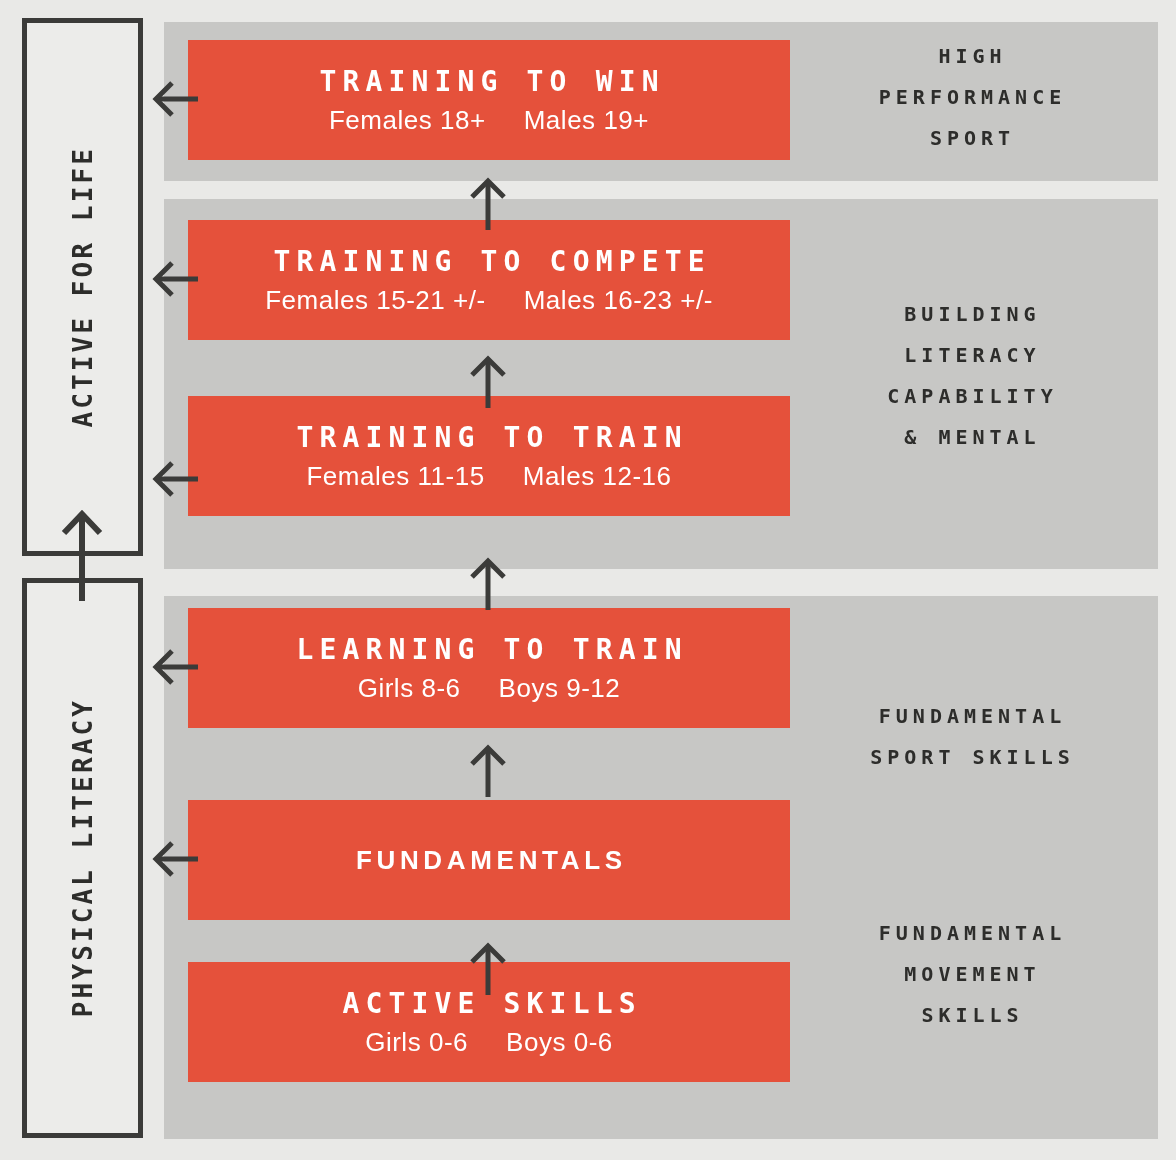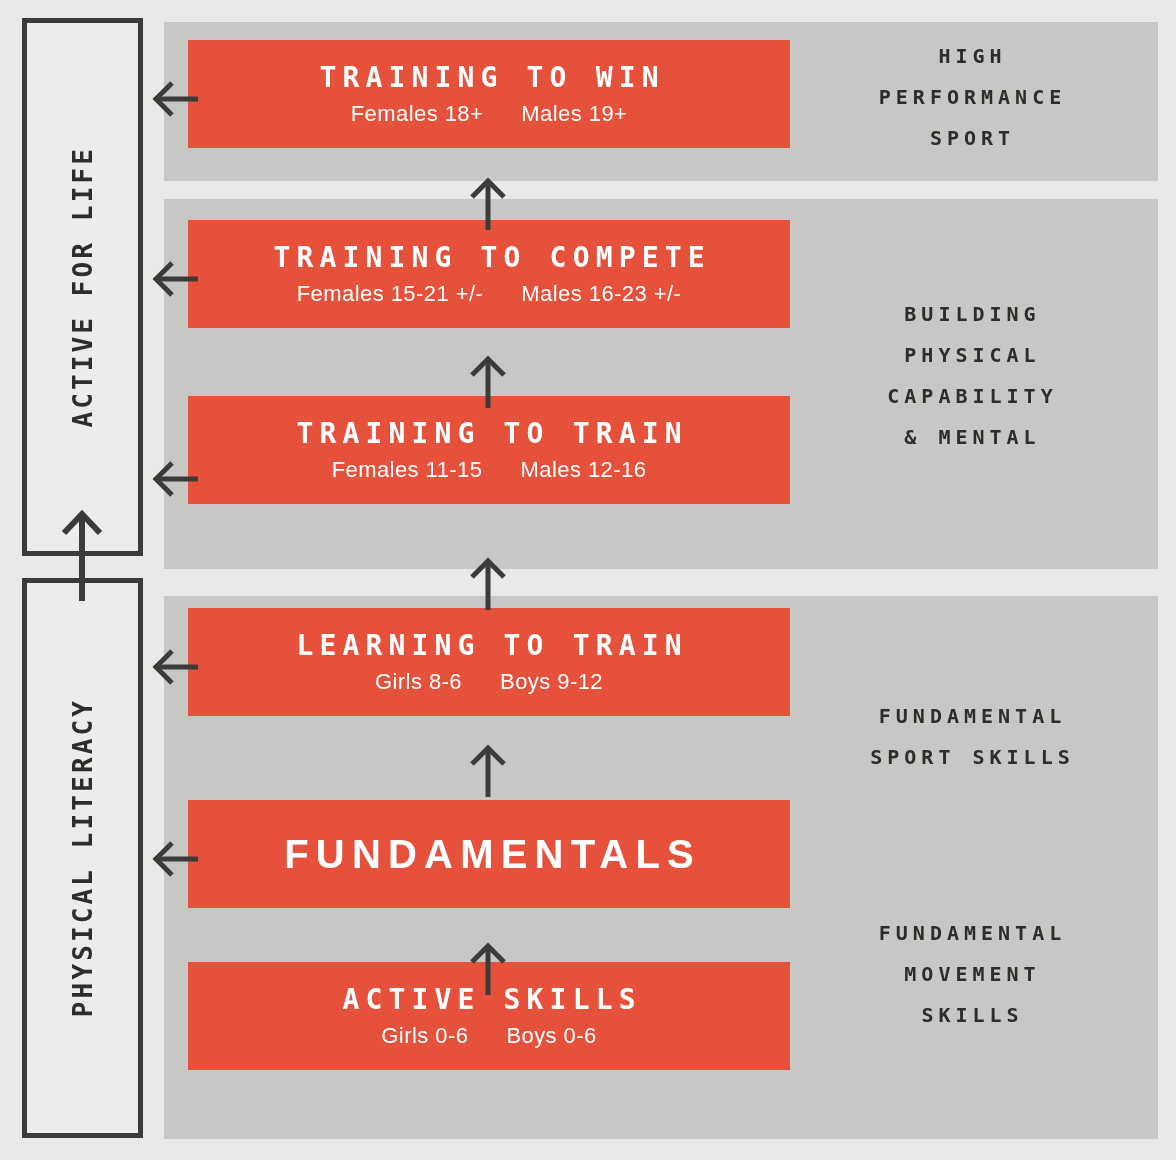"TRAINING TO WIN" .stage-box { height: 108px -> 120px }
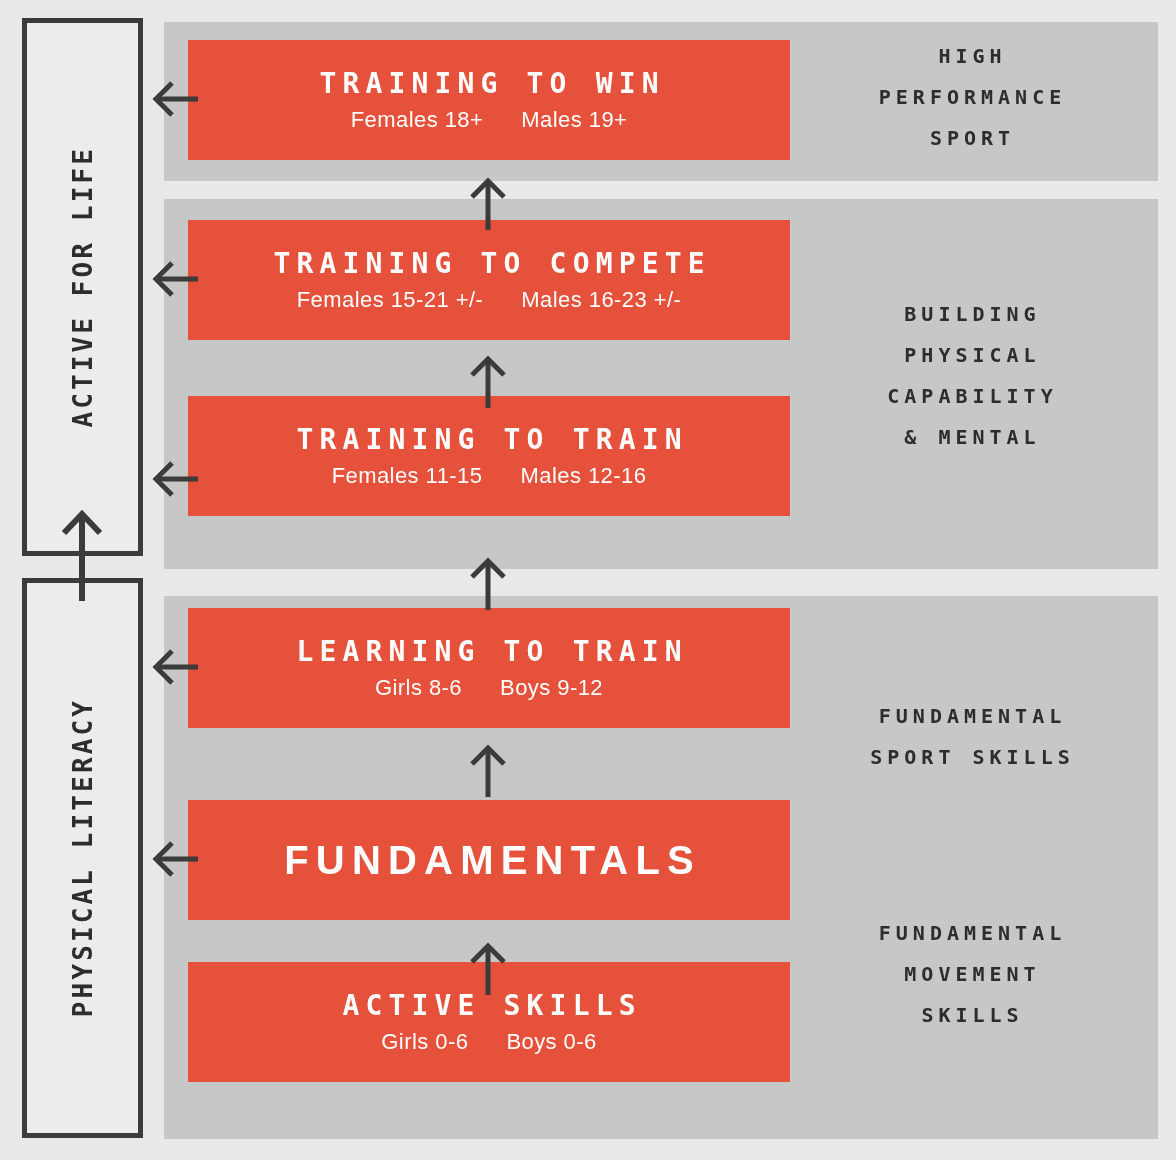"Females 18+" .stage-sub { font-size: 22px -> 26px }
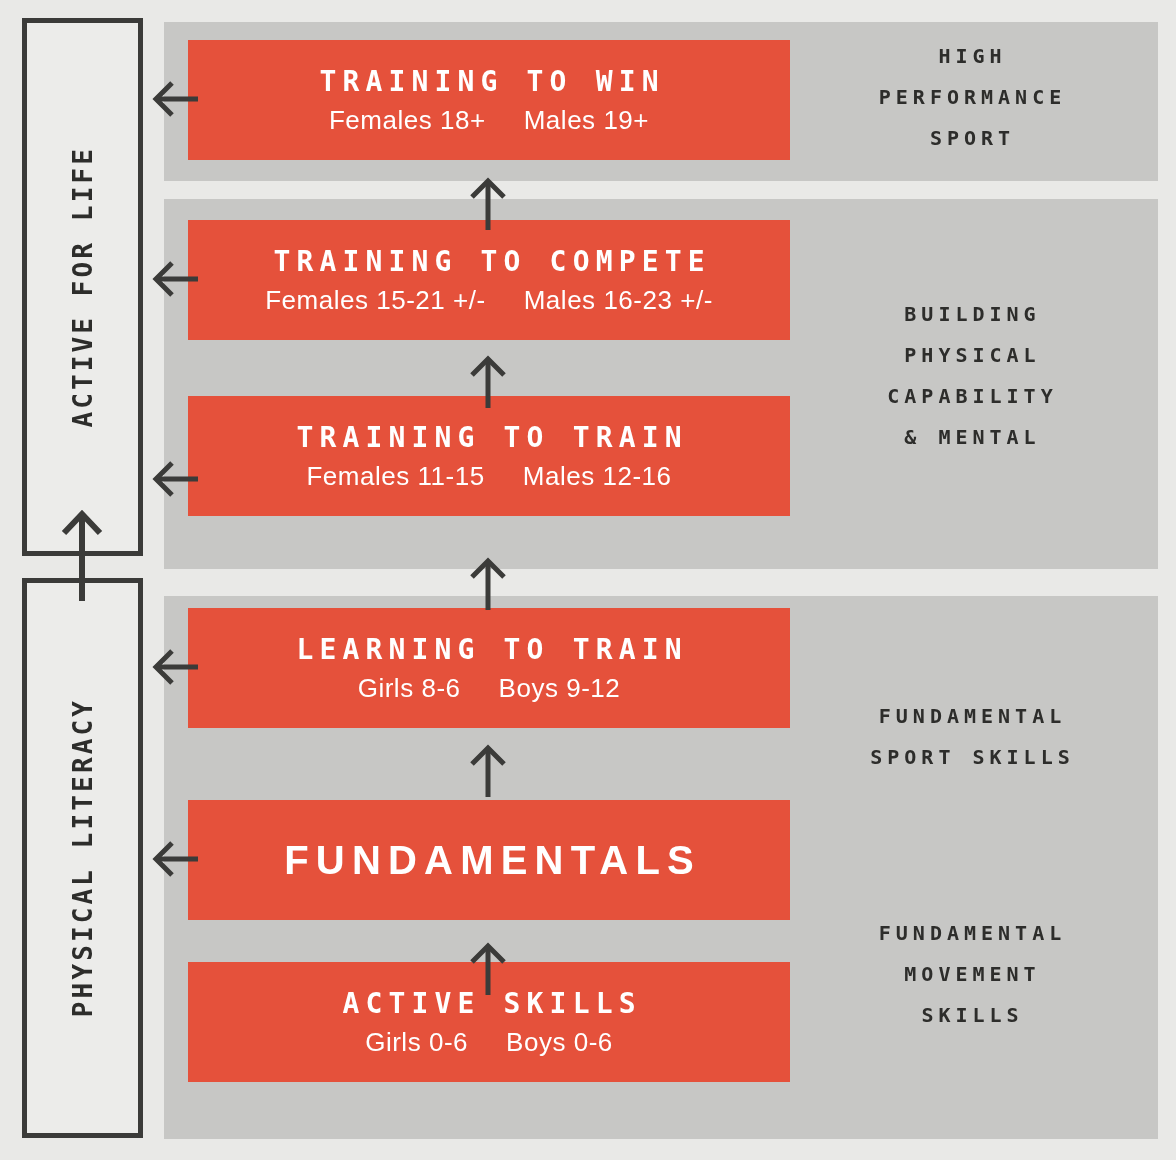"PHYSICAL" div { text: PHYSICAL -> LITERACY }
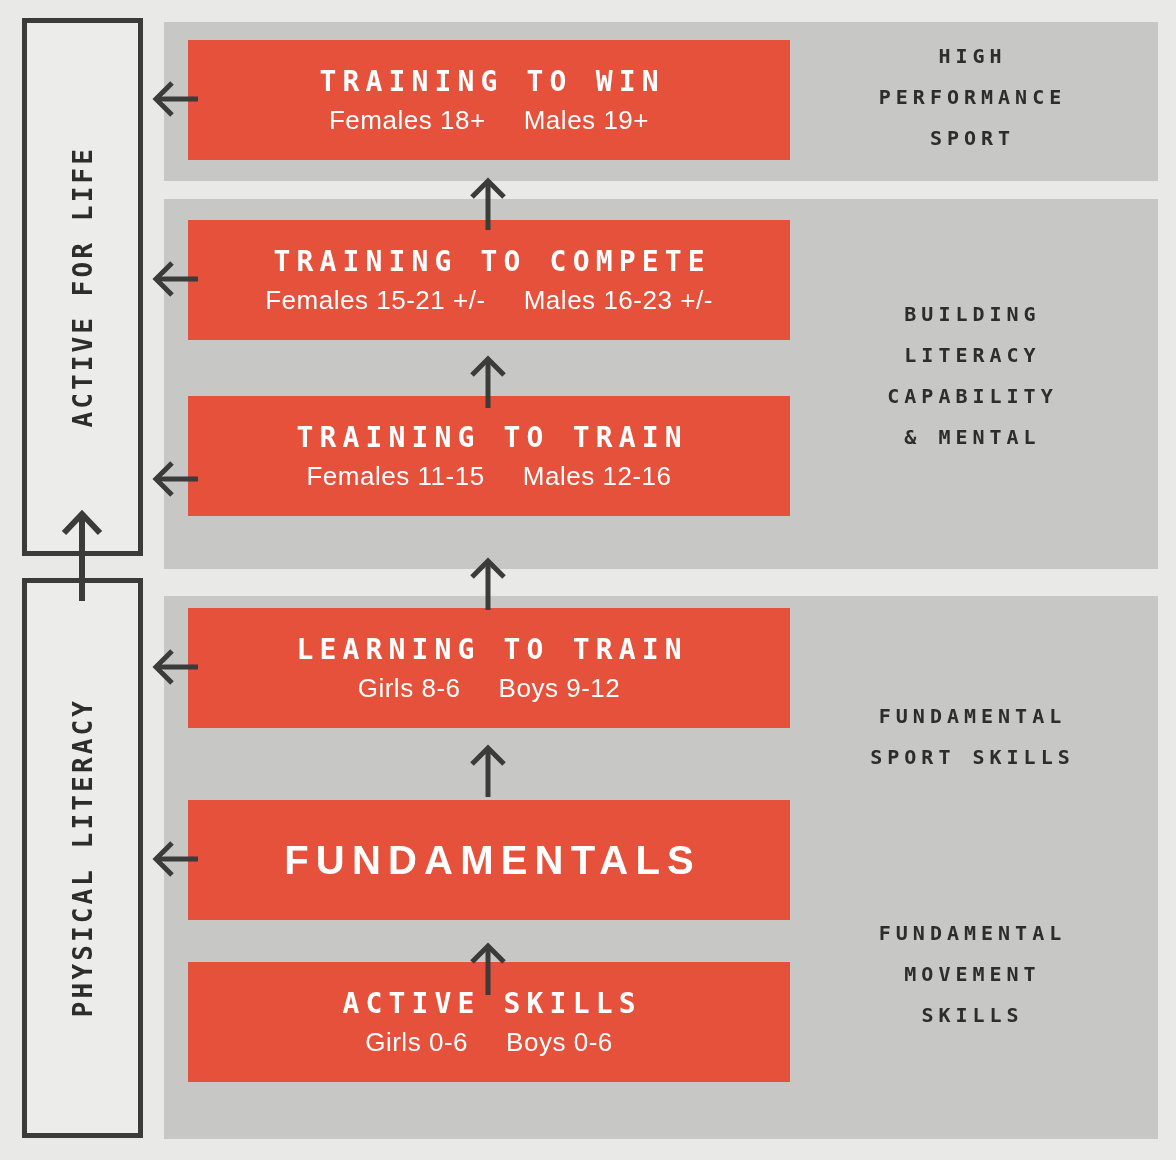"FUNDAMENTALS" .stage-title.sans-title { font-size: 40px -> 26px }
